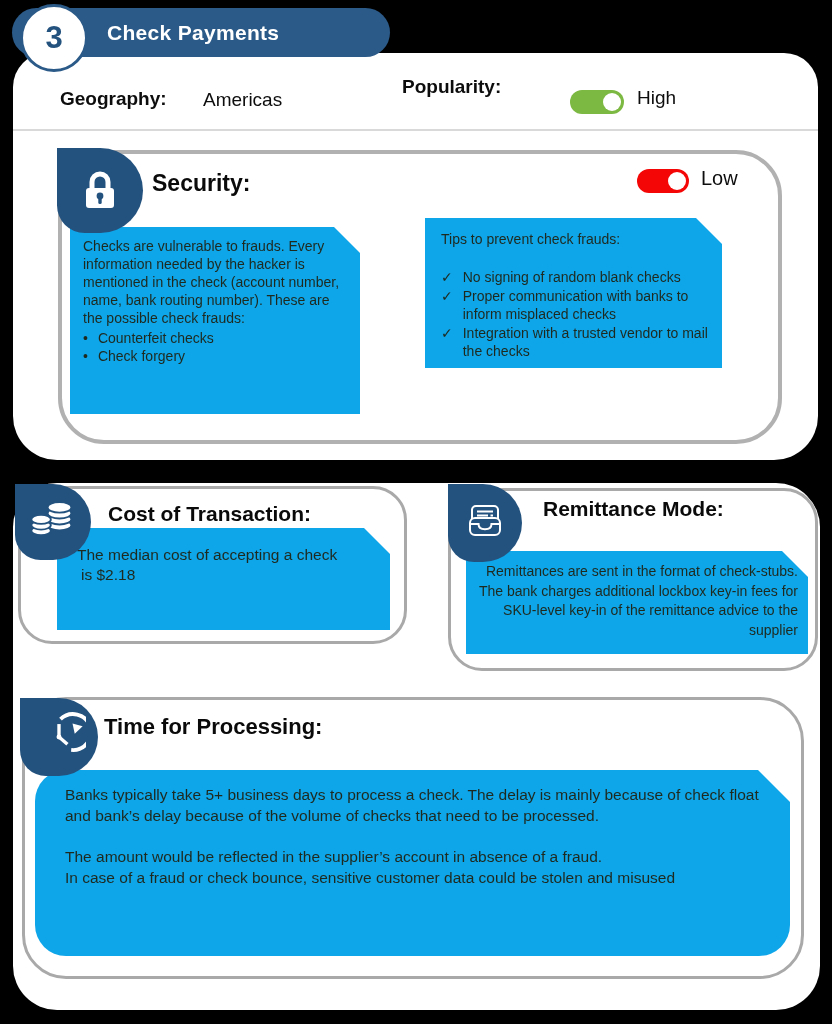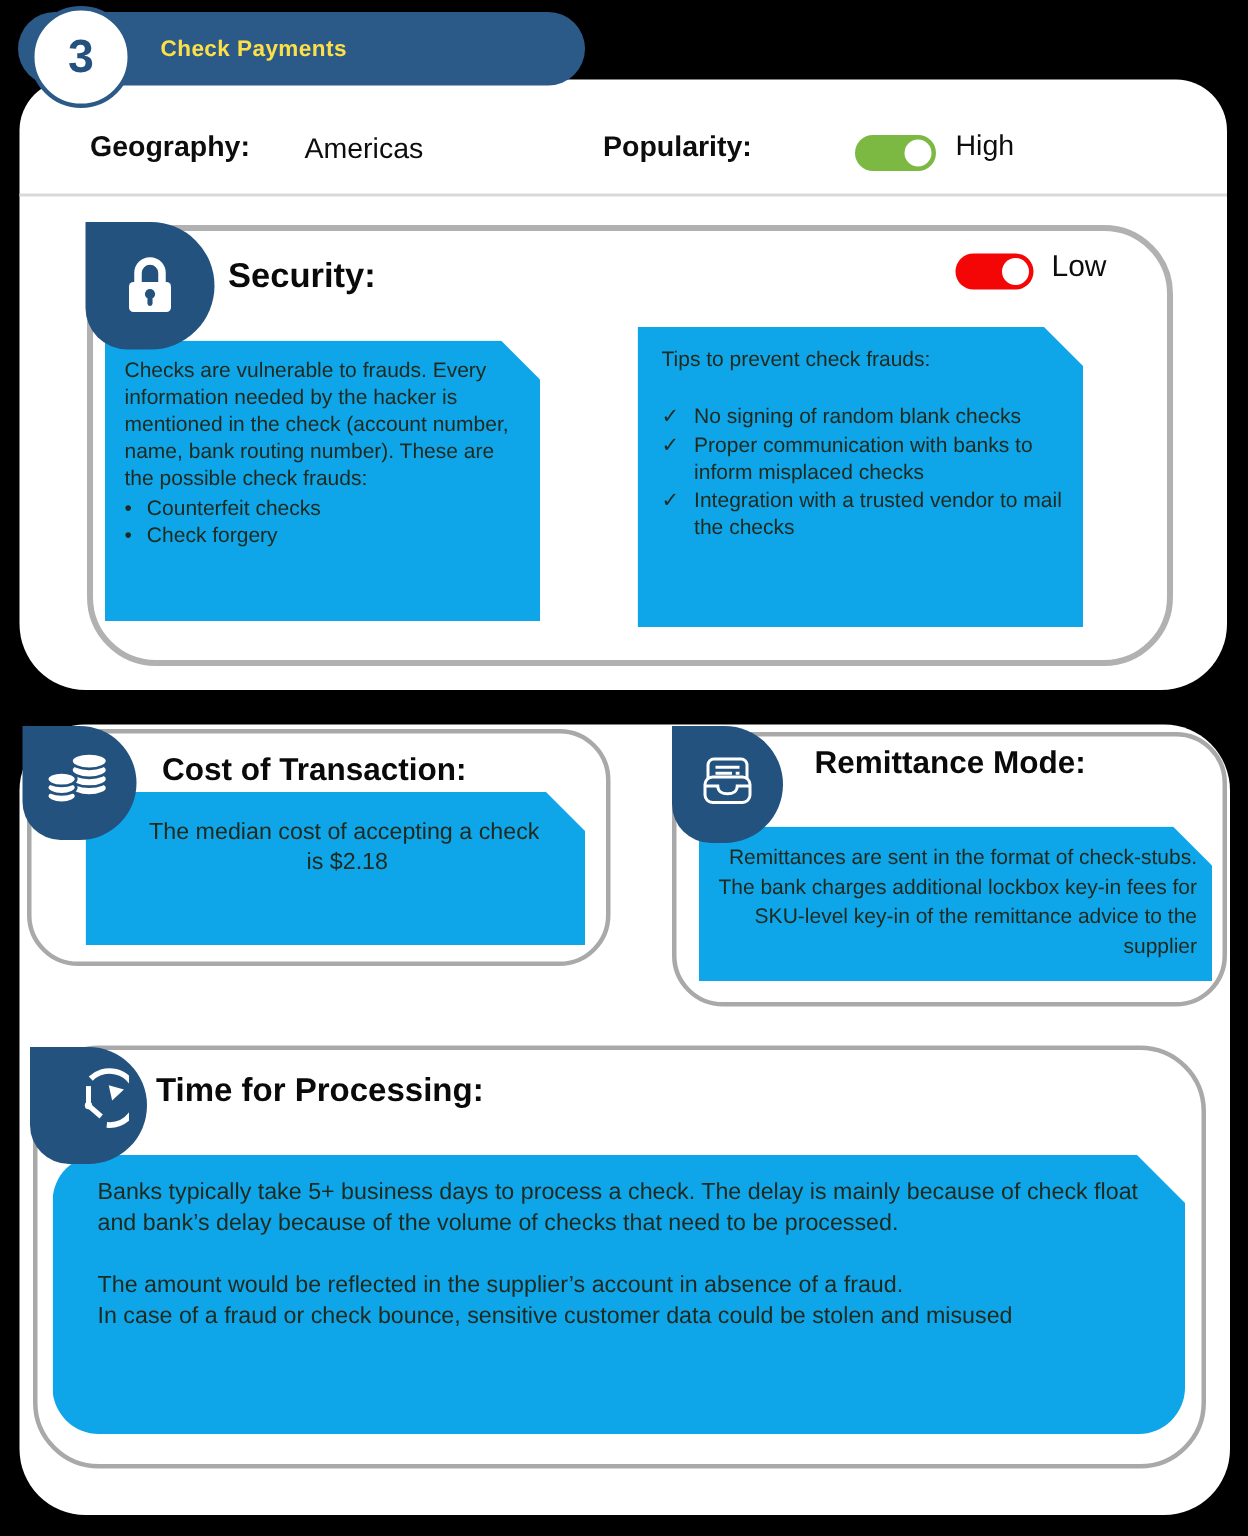"Check Payments" #banner .t { color: #fde047 -> #ffffff; font-size: 15px -> 21px }
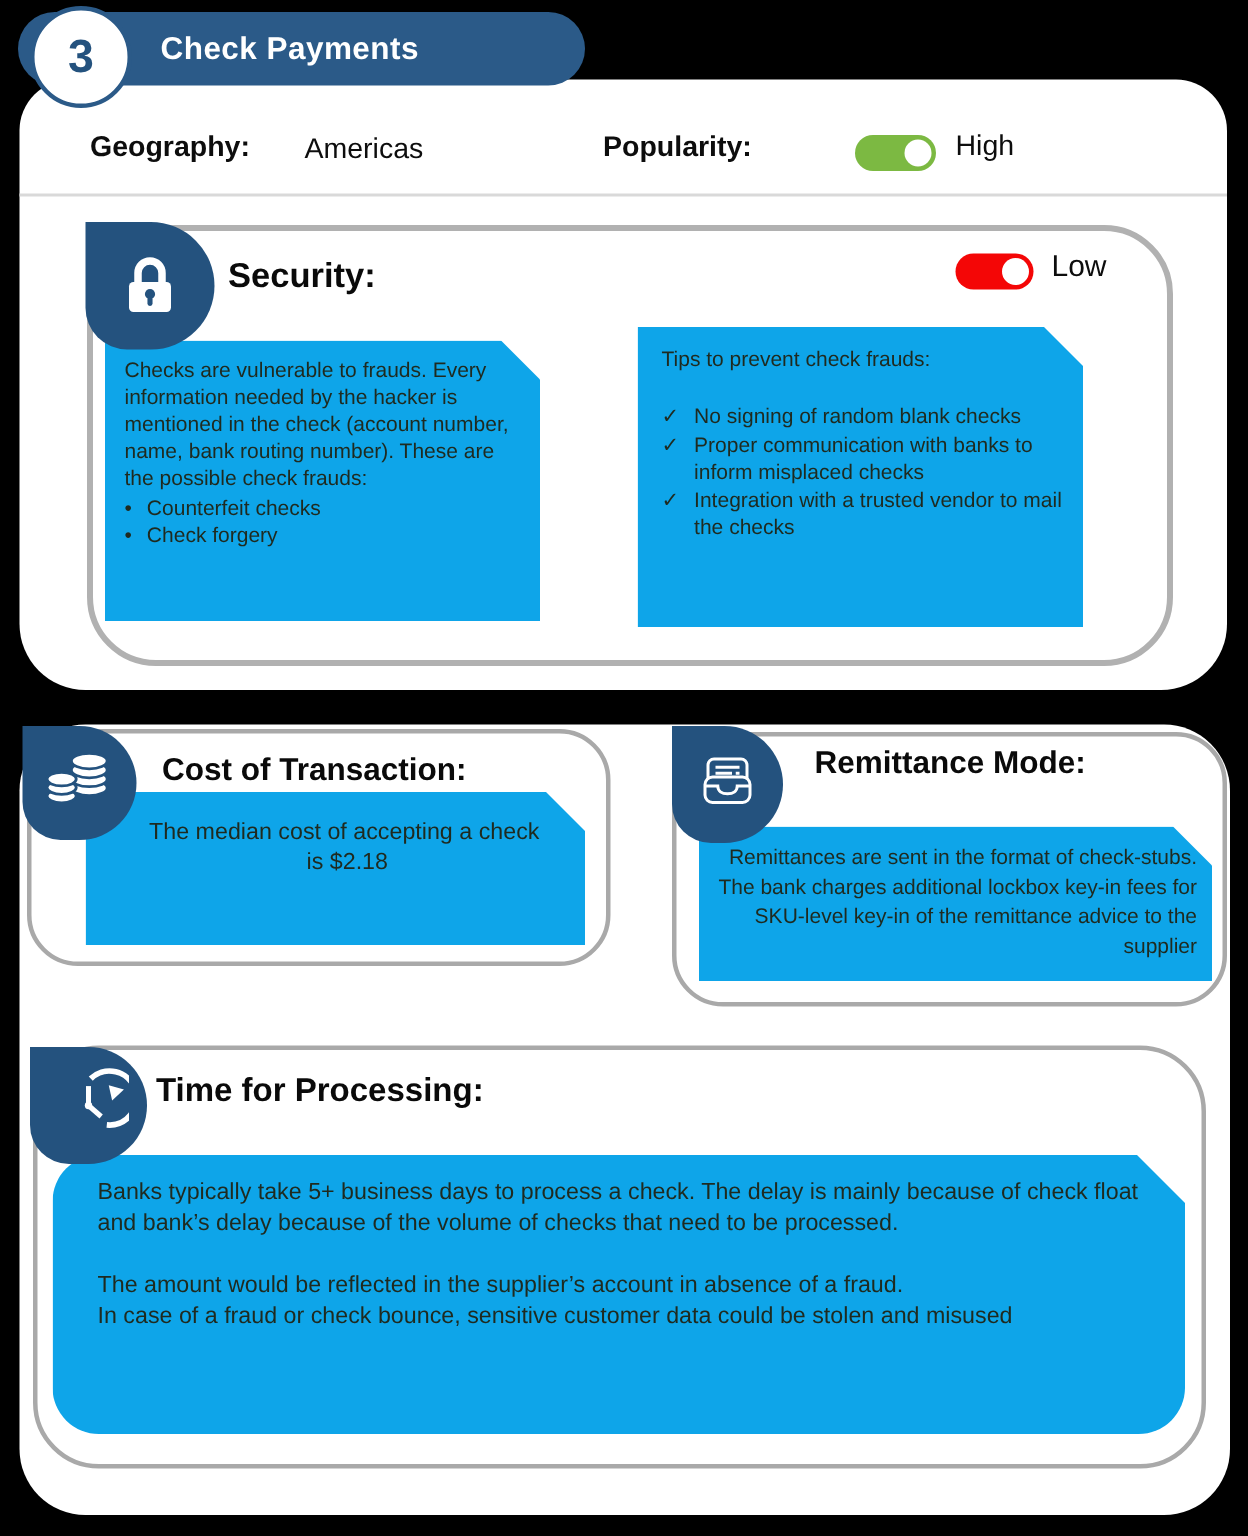"Popularity:" div.abs { top: 88px -> 76px }
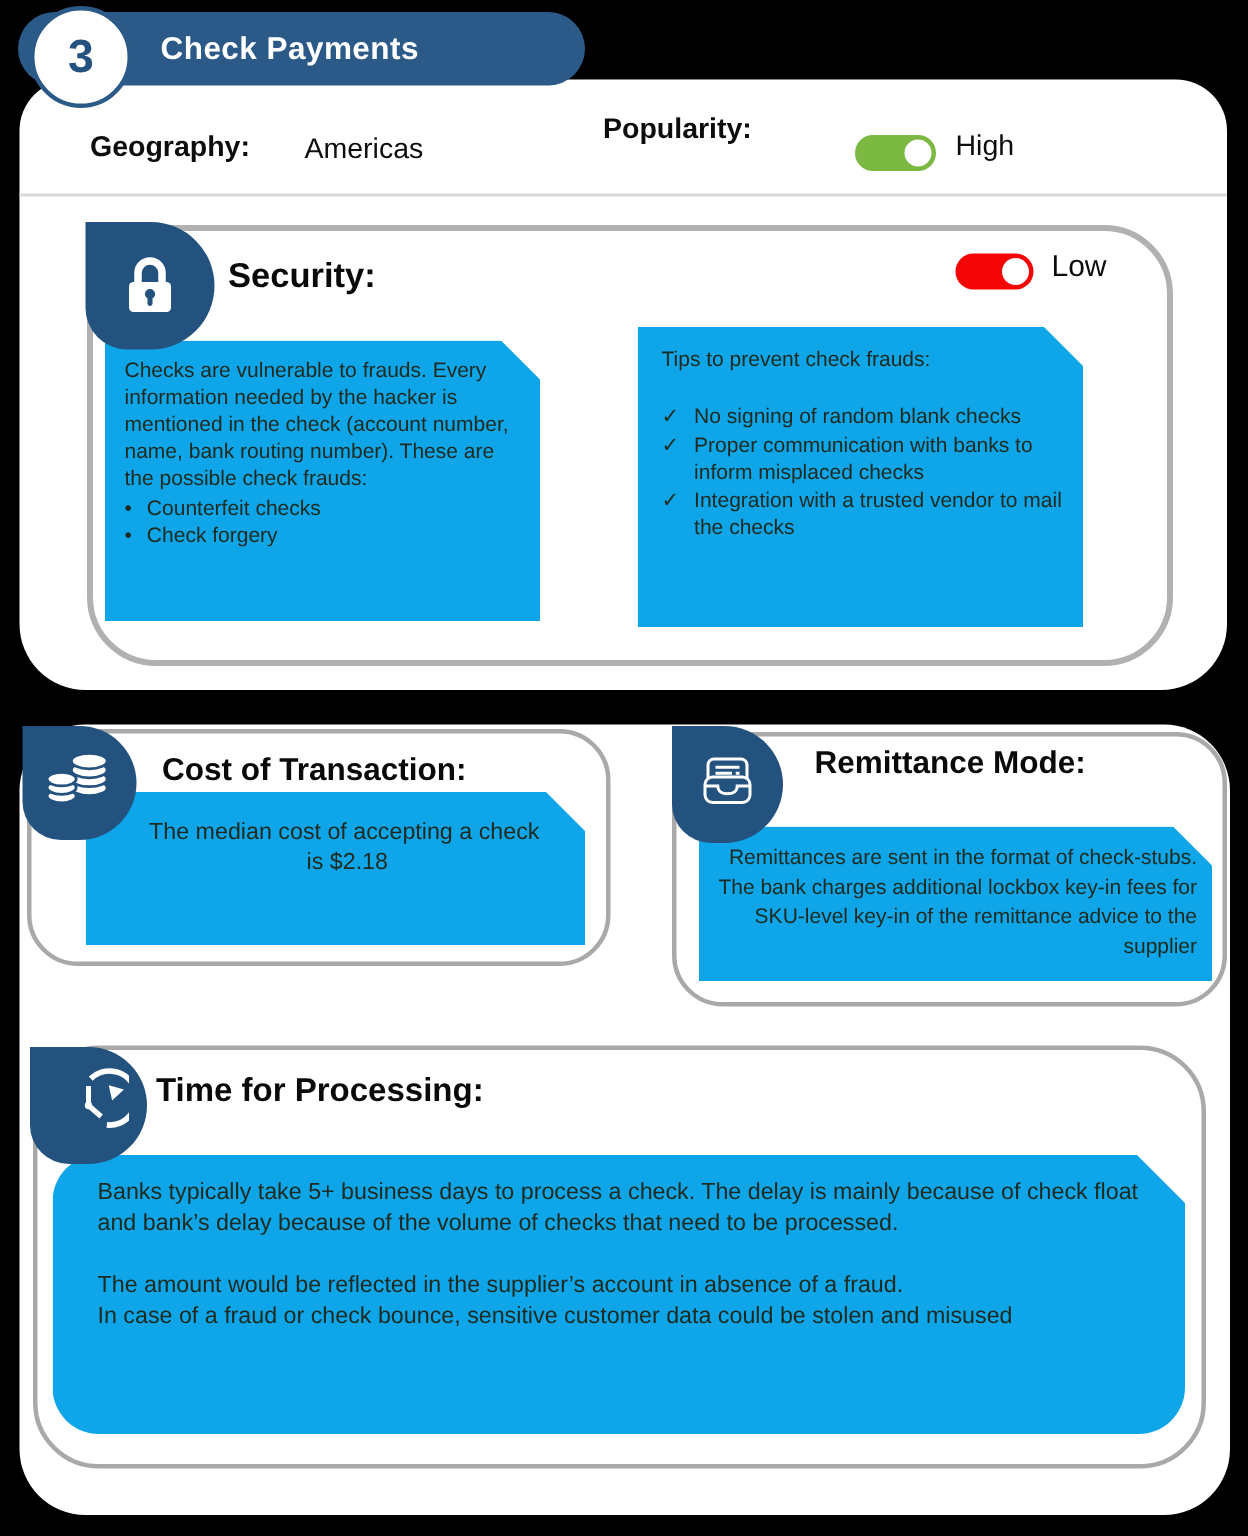"Tips to prevent check frauds:" div.abs { height: 200px -> 150px }
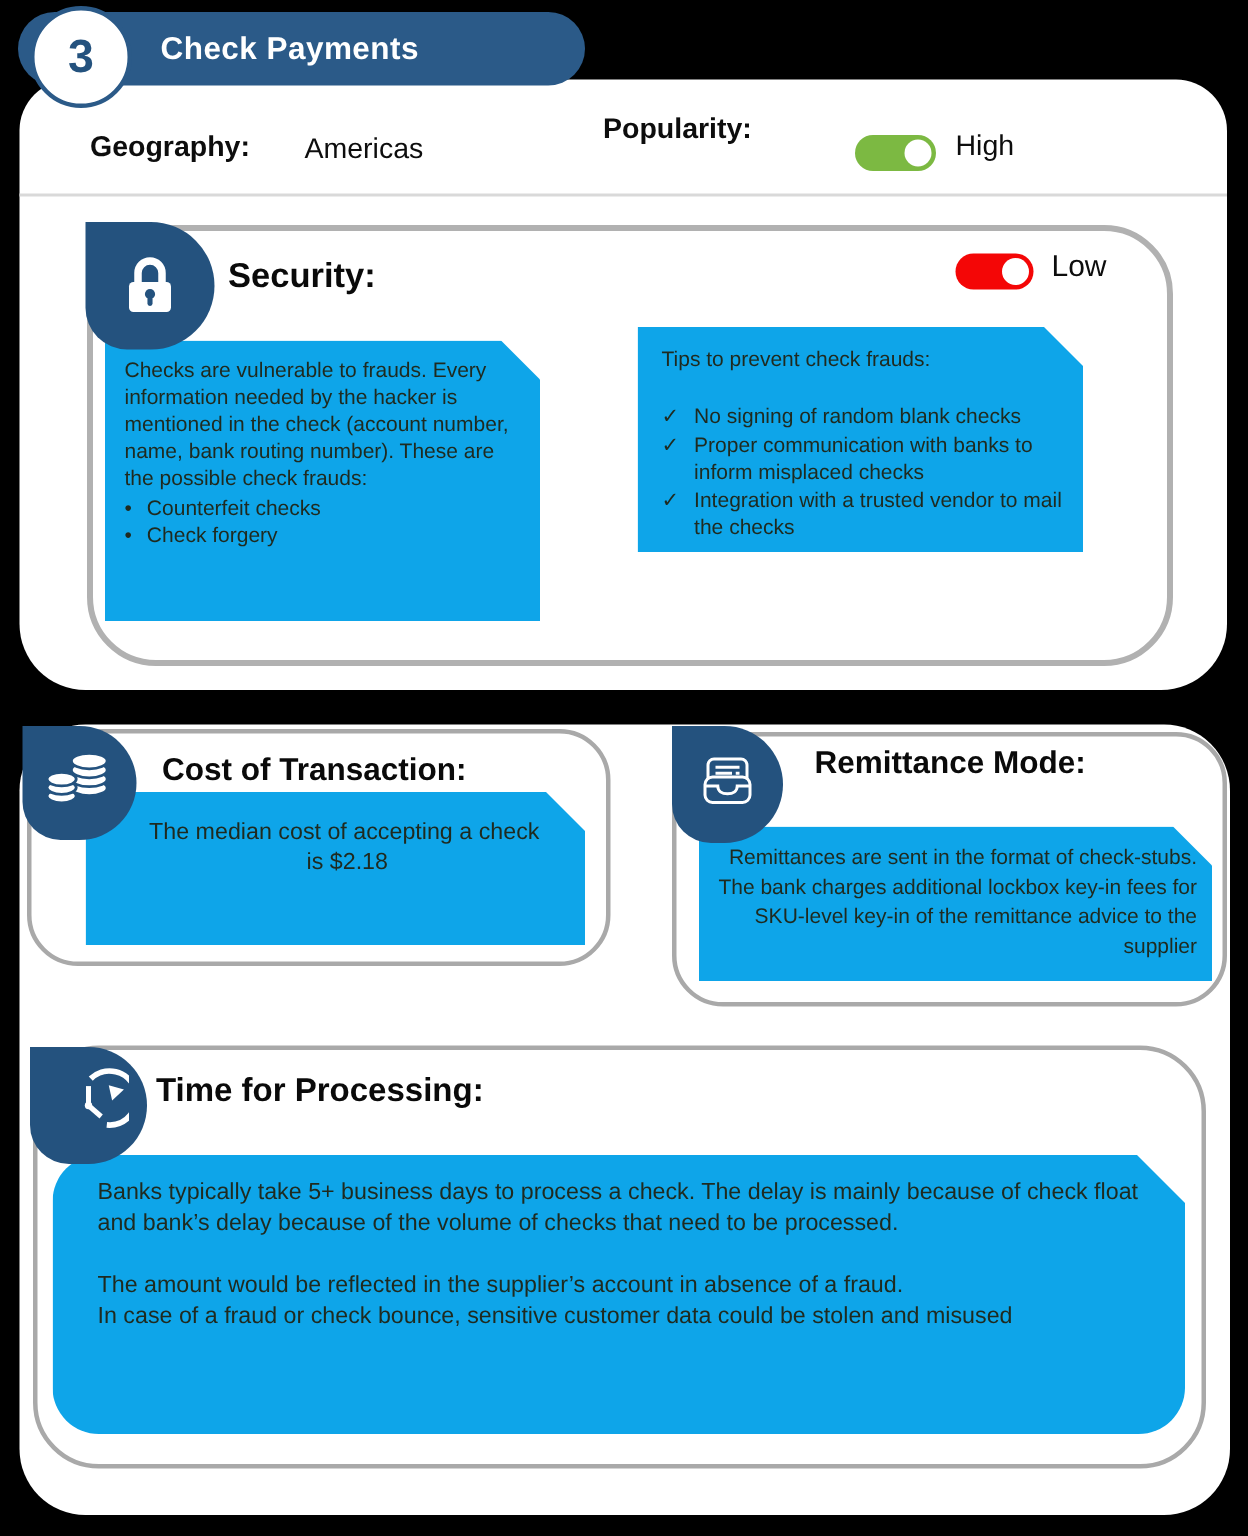"The median cost of accepting" div.abs { text-align: center -> none }
